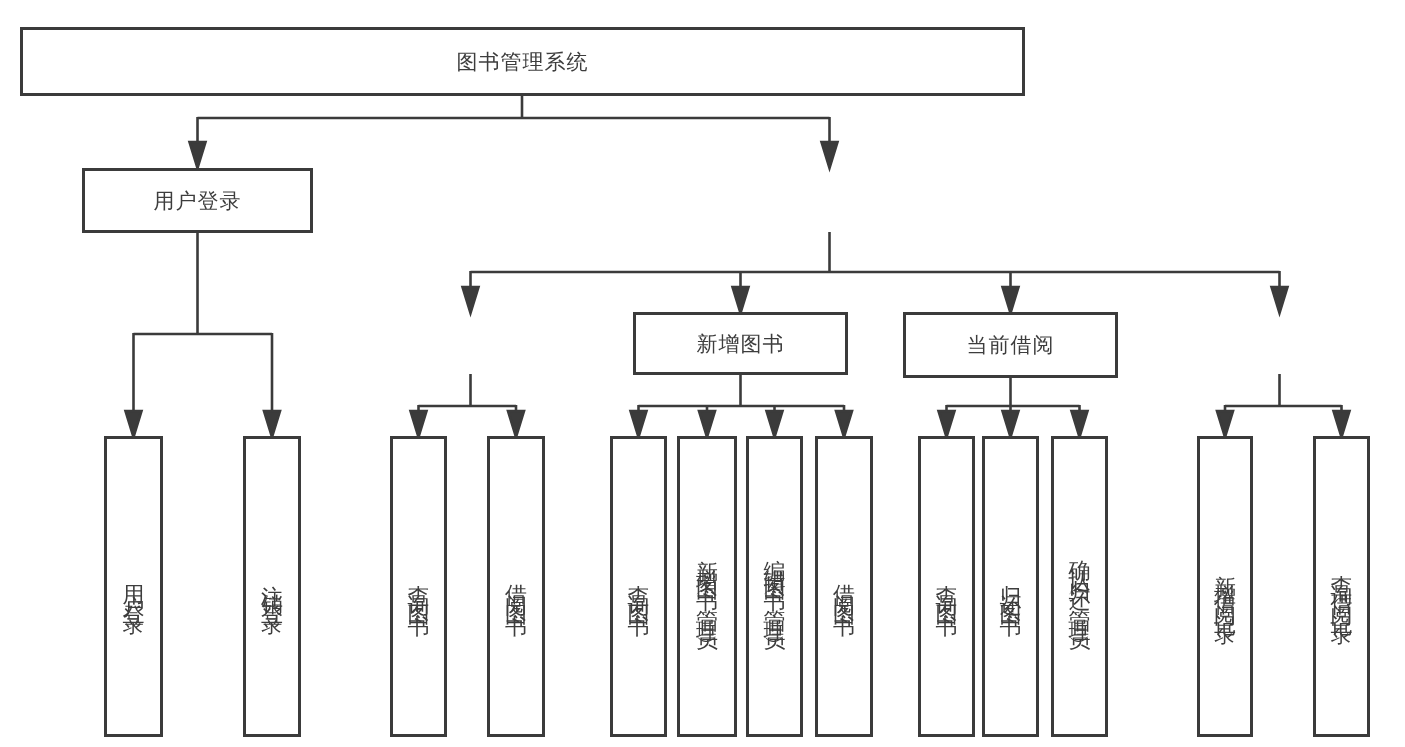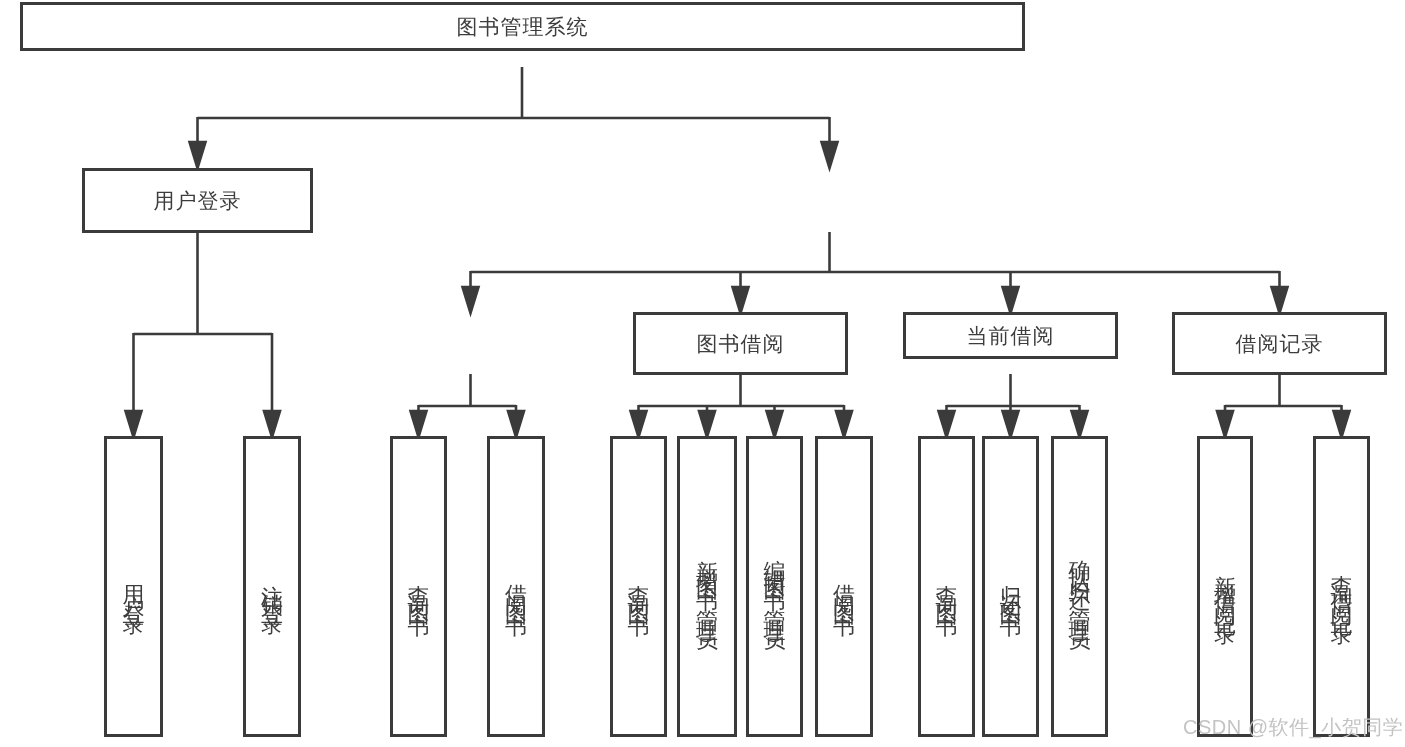"图书管理系统" div.node { height: 49px -> 69px; top: 2px -> 27px }
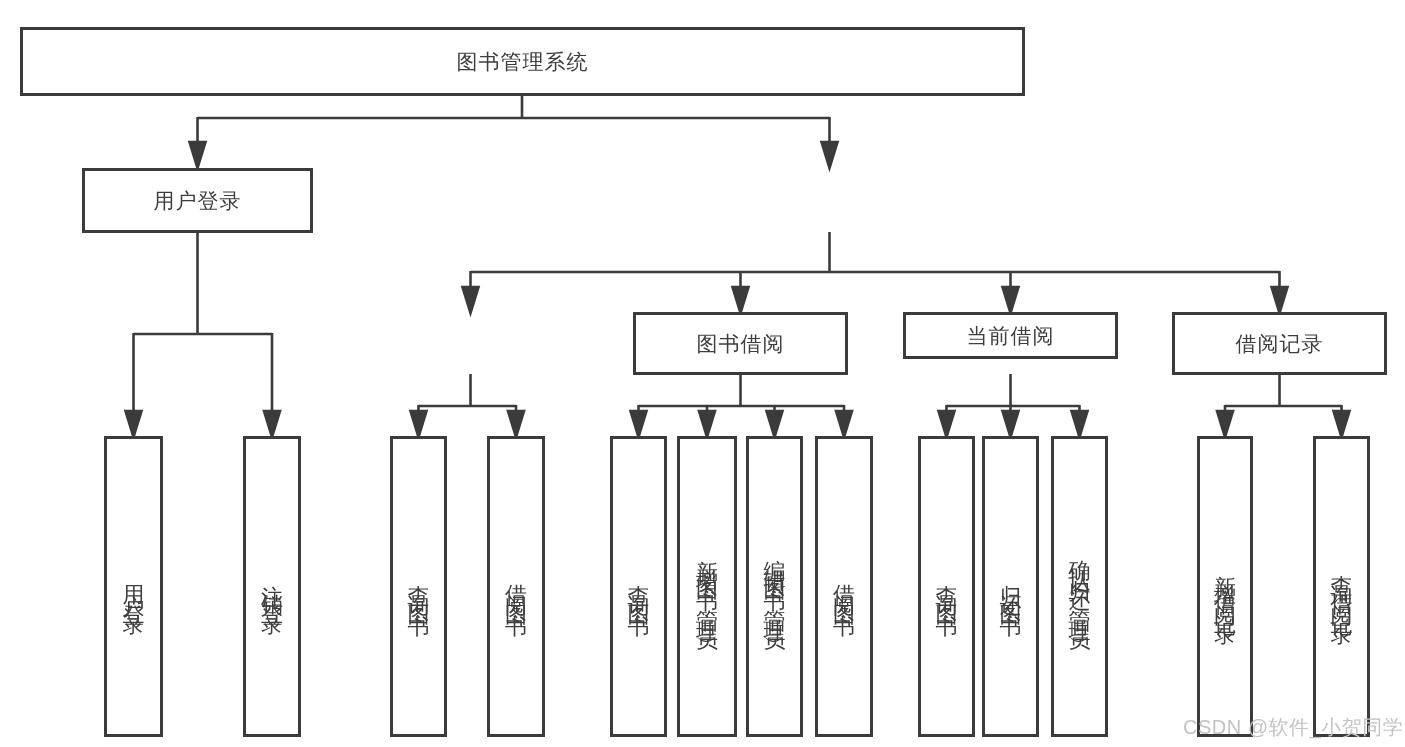"图书借阅" span.h-label { text: 图书借阅 -> 新增图书 }
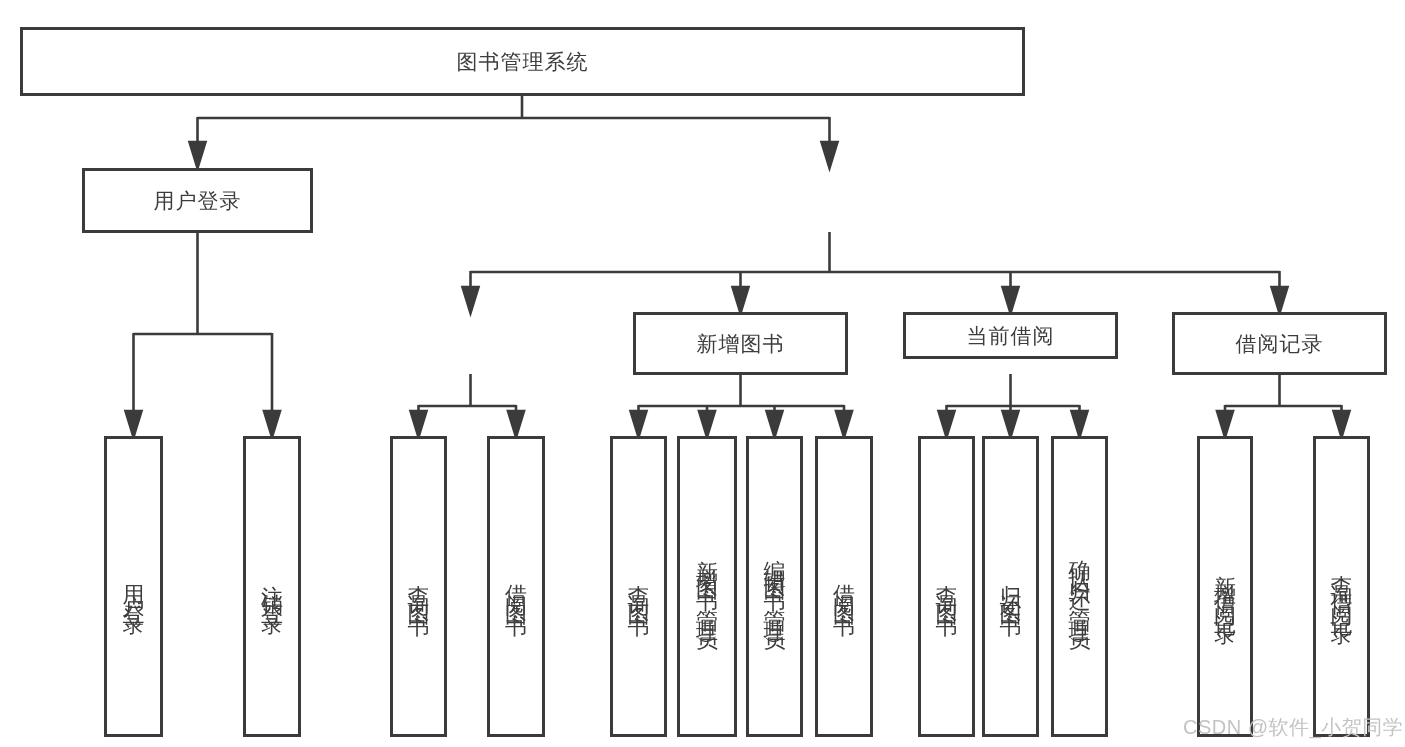"当前借阅" div.node { height: 47px -> 66px }
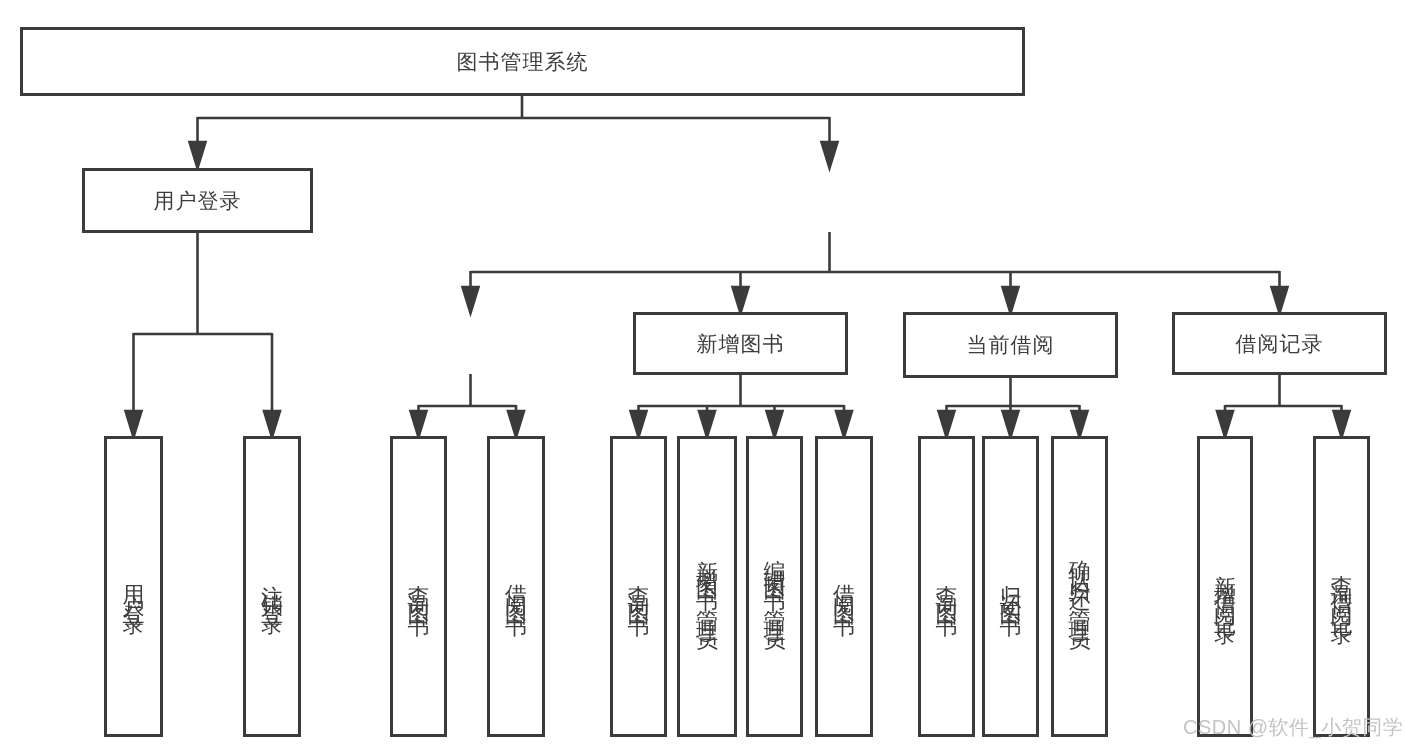"借阅记录" div.node { html: <div> <span>借阅记录</span> </div> -> none }
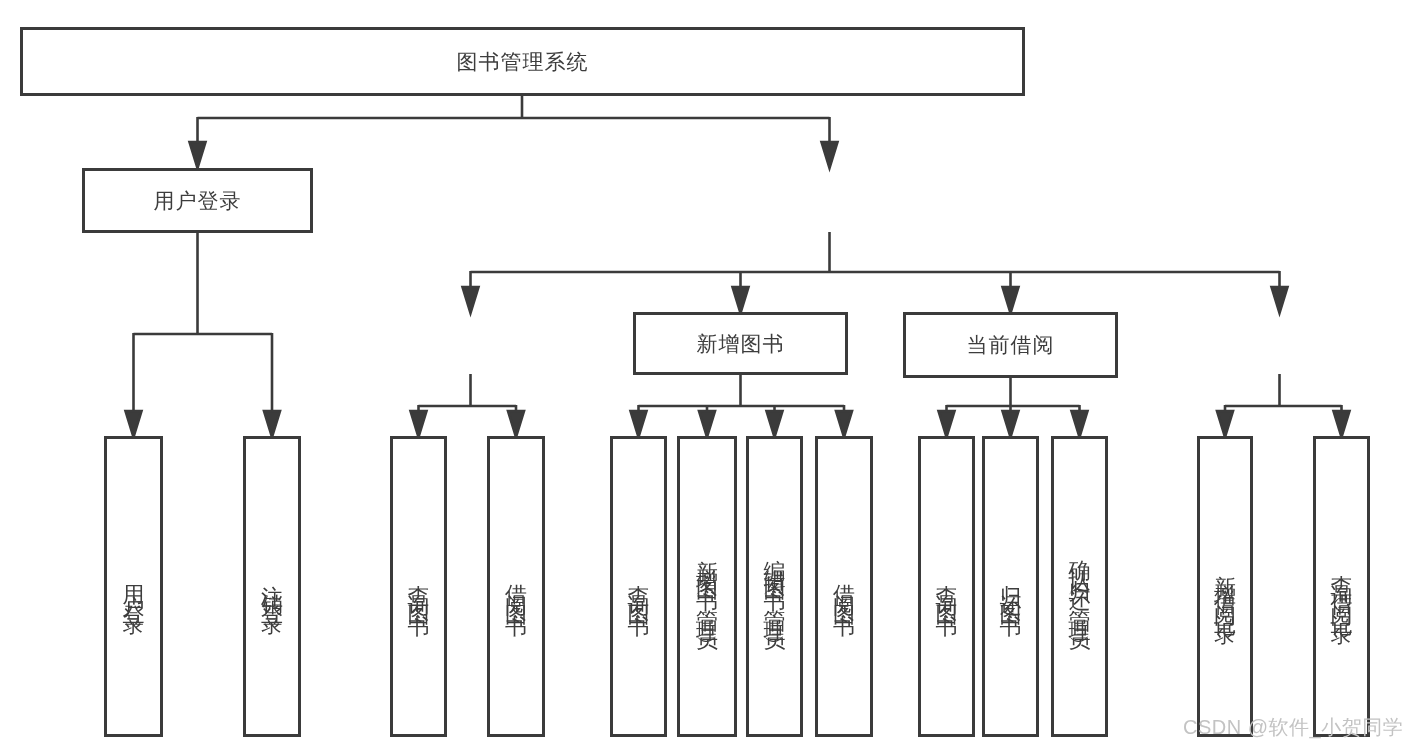"CSDN @软件_小贺同学" div.watermark { html: <div>CSDN @软件_小贺同学</div> -> none }
